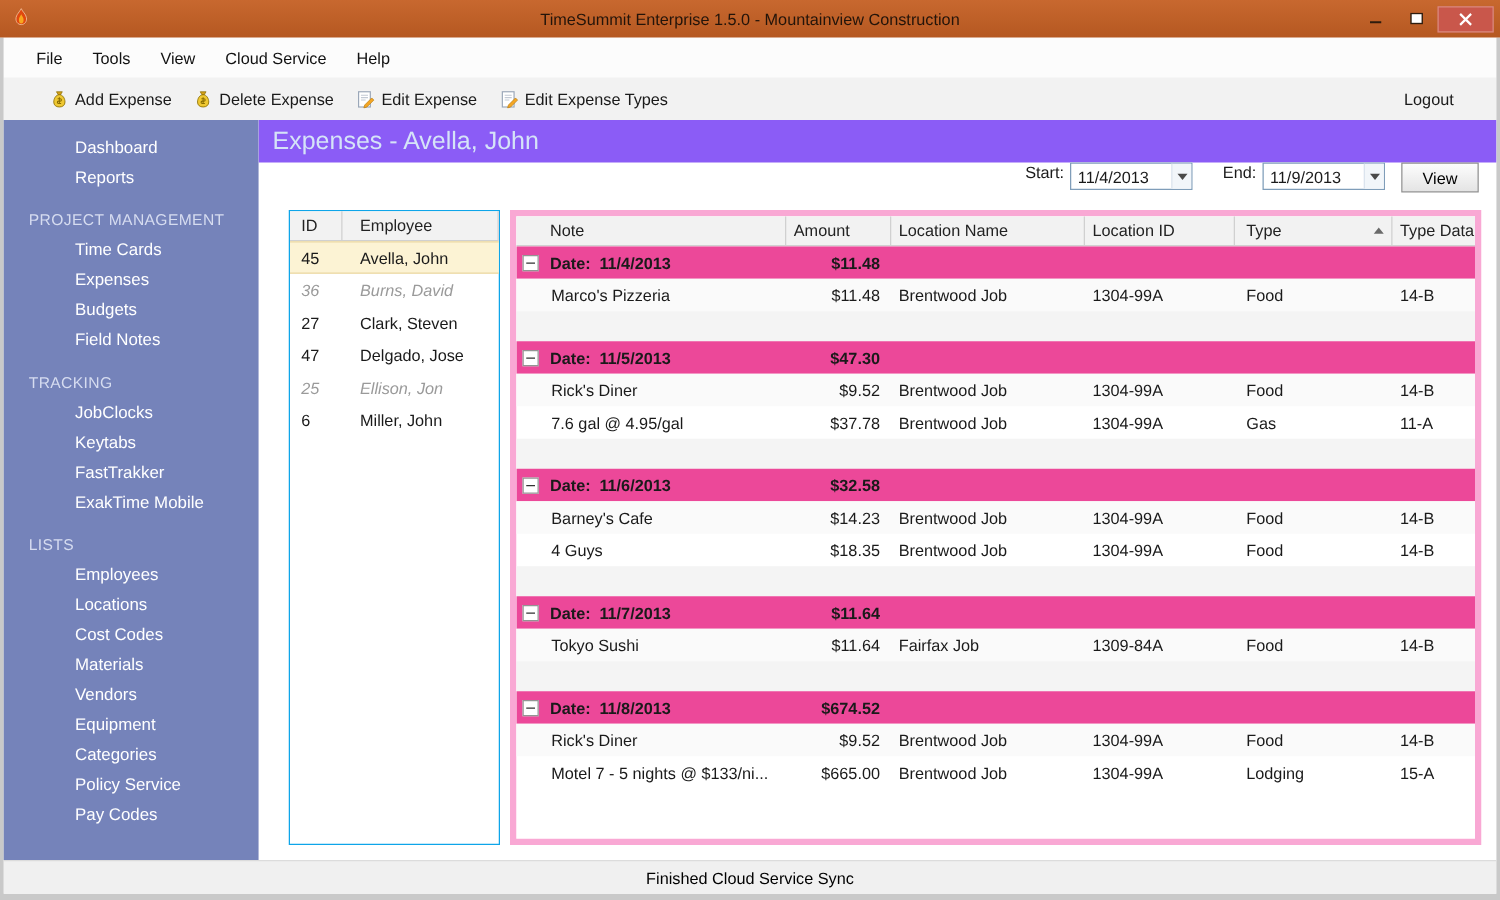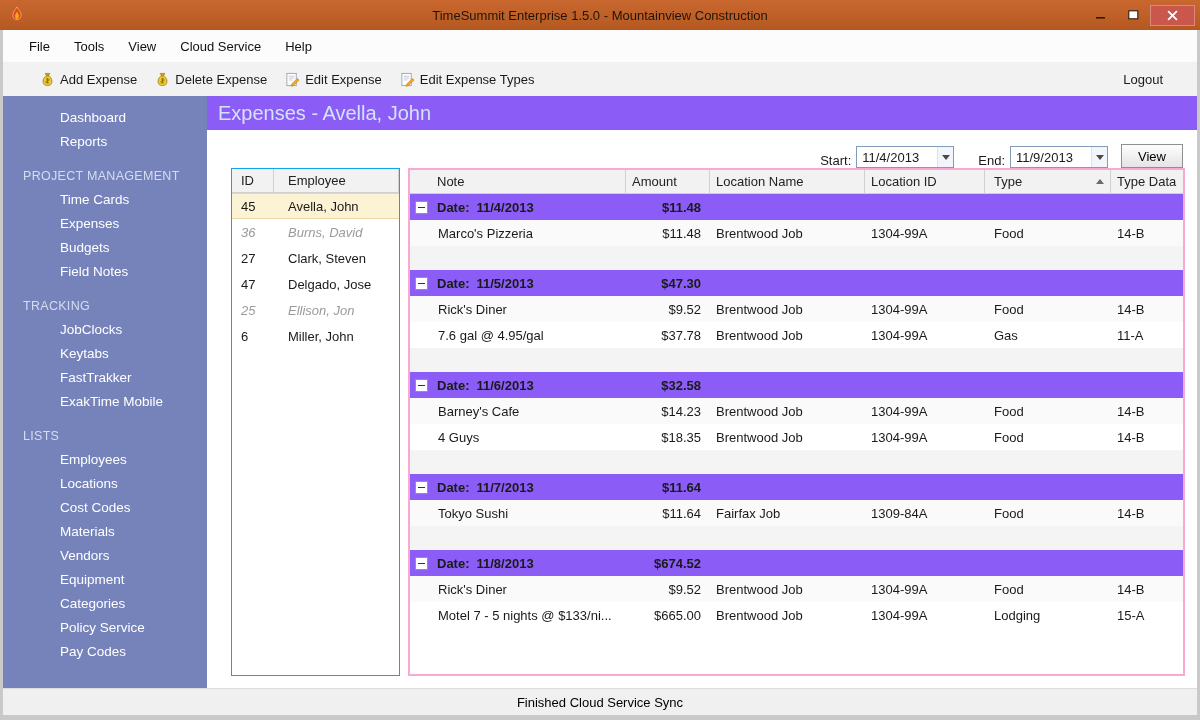"Start:" .filter-row { align-items: flex-end -> flex-start }
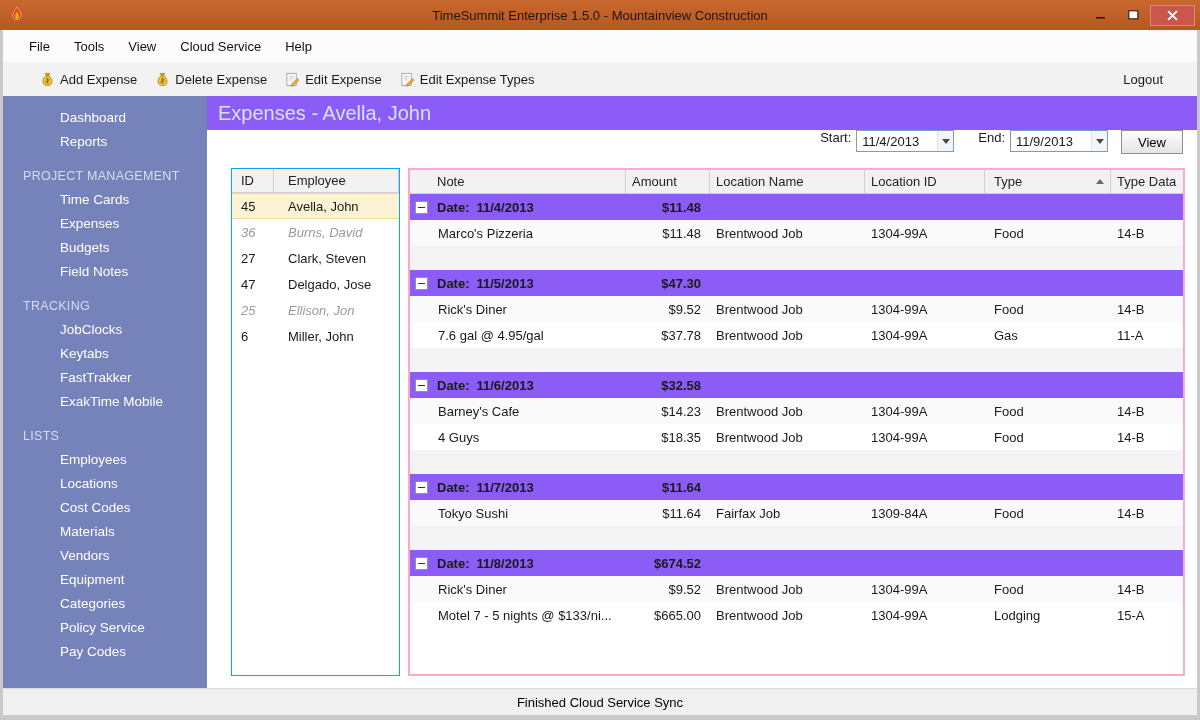"Note" .expense-panel { border: 2px solid #f9a8d4 -> 5px solid #f9a8d4 }
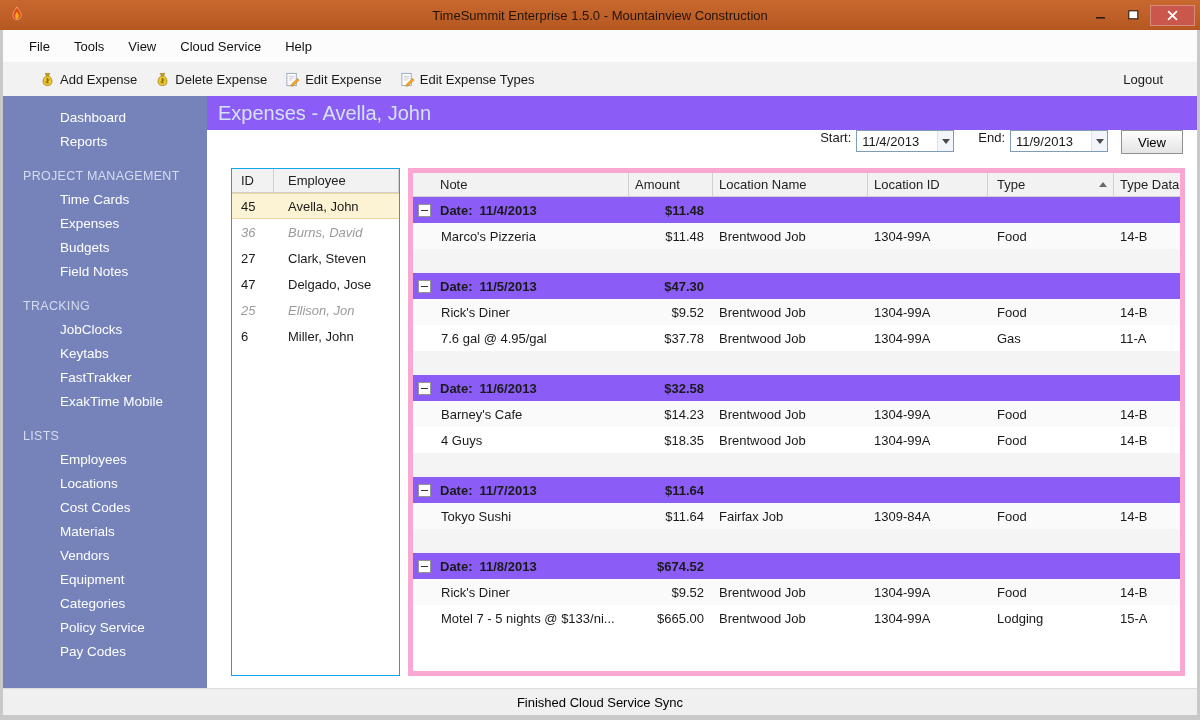"Date:" .group-header { background: #8b5cf6 -> #ec4899 }
